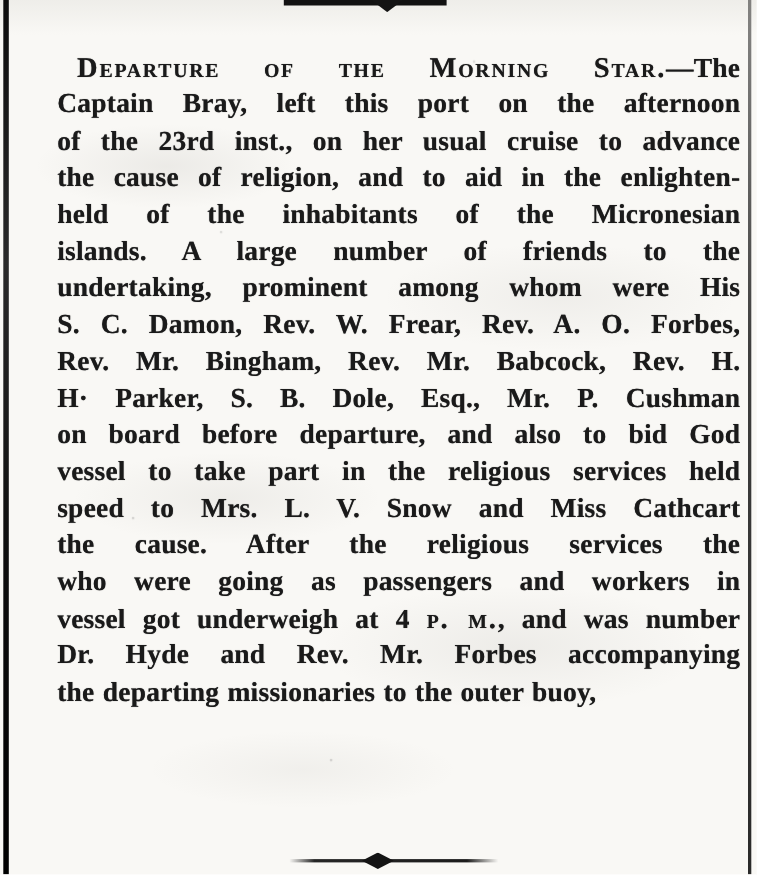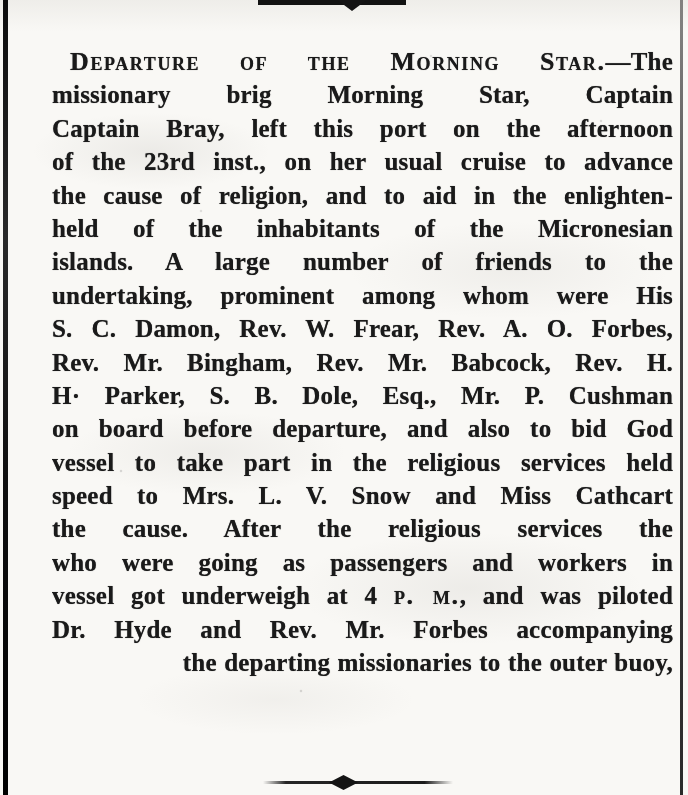"missionary brig Morning Star, Captain" div.line { html: <div><span>missionary brig Morning Star, Captain</span></div> -> none }
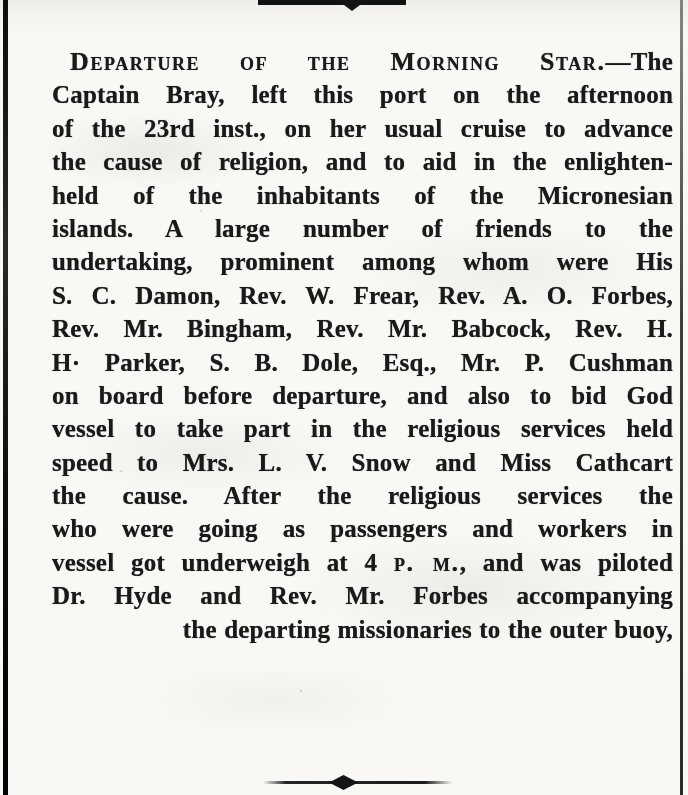", and was piloted" span.plain { text: piloted -> number }
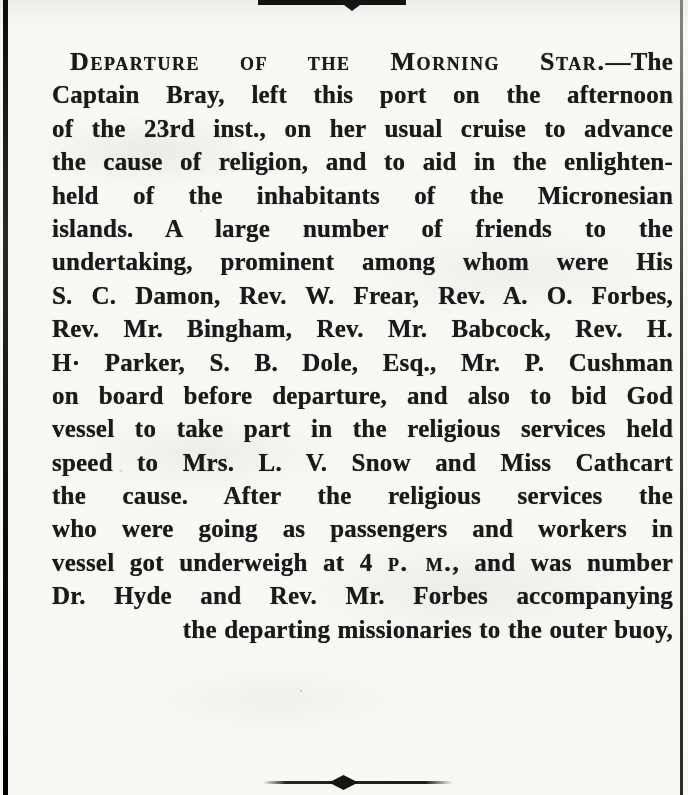"the departing missionaries to the" .line.no-justify { text-align: right -> left }
